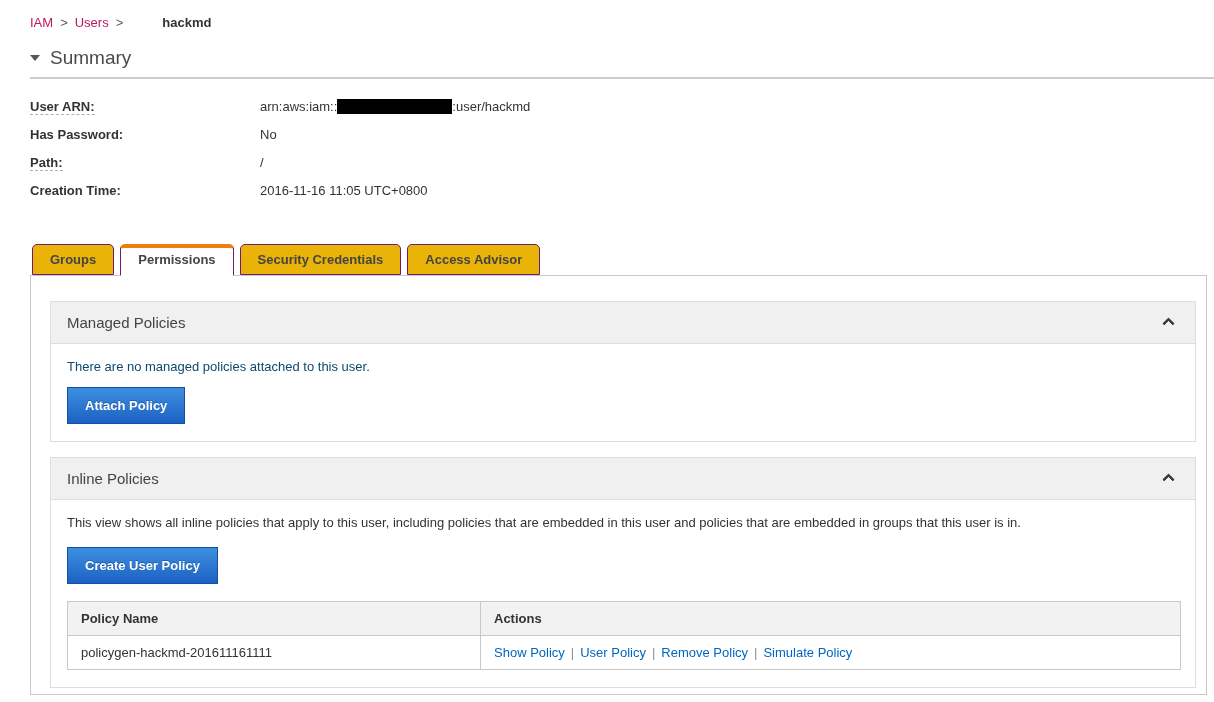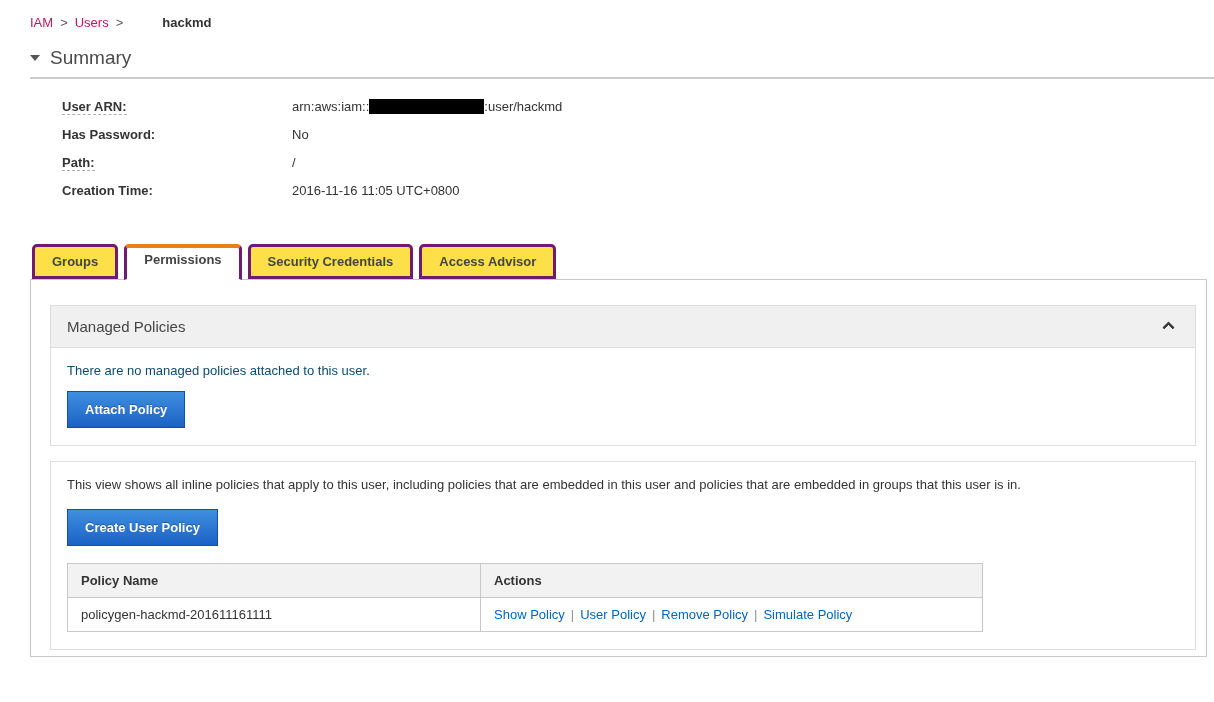"User ARN:" .field-row { margin-left: 32px -> none }
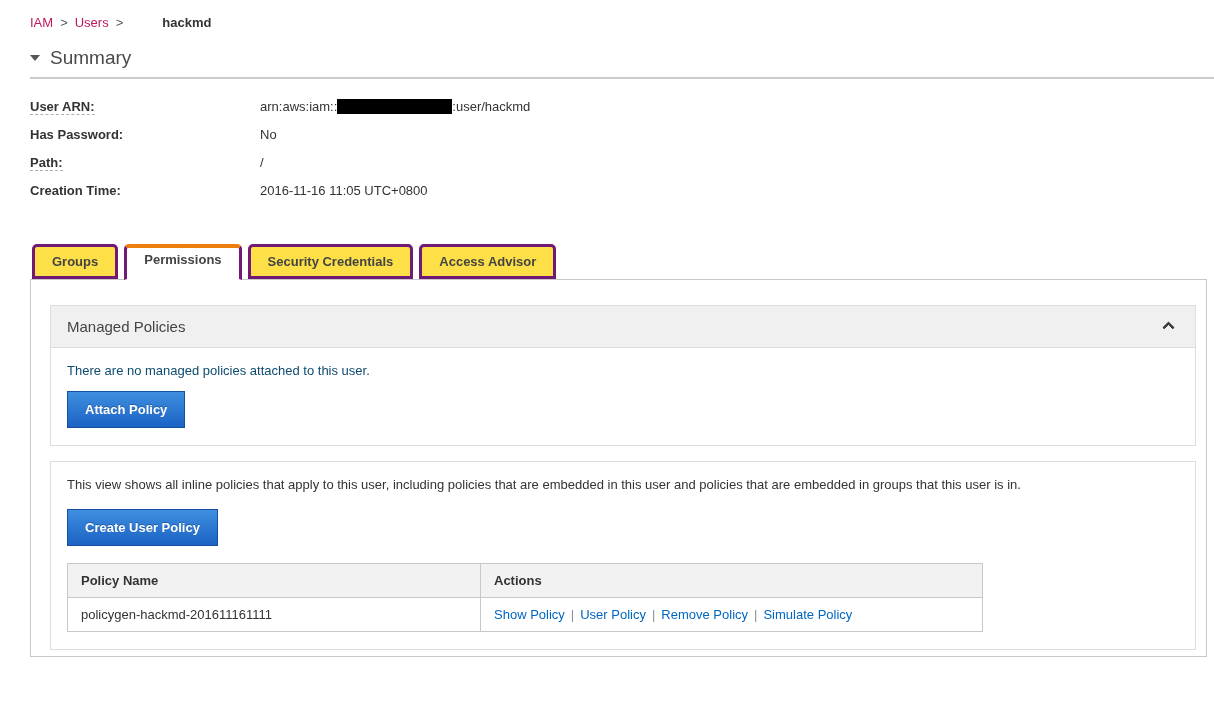"Groups" .tab { background: #fde047 -> #eab308; border: 3px solid #701a75 -> 1px solid #701a75 }
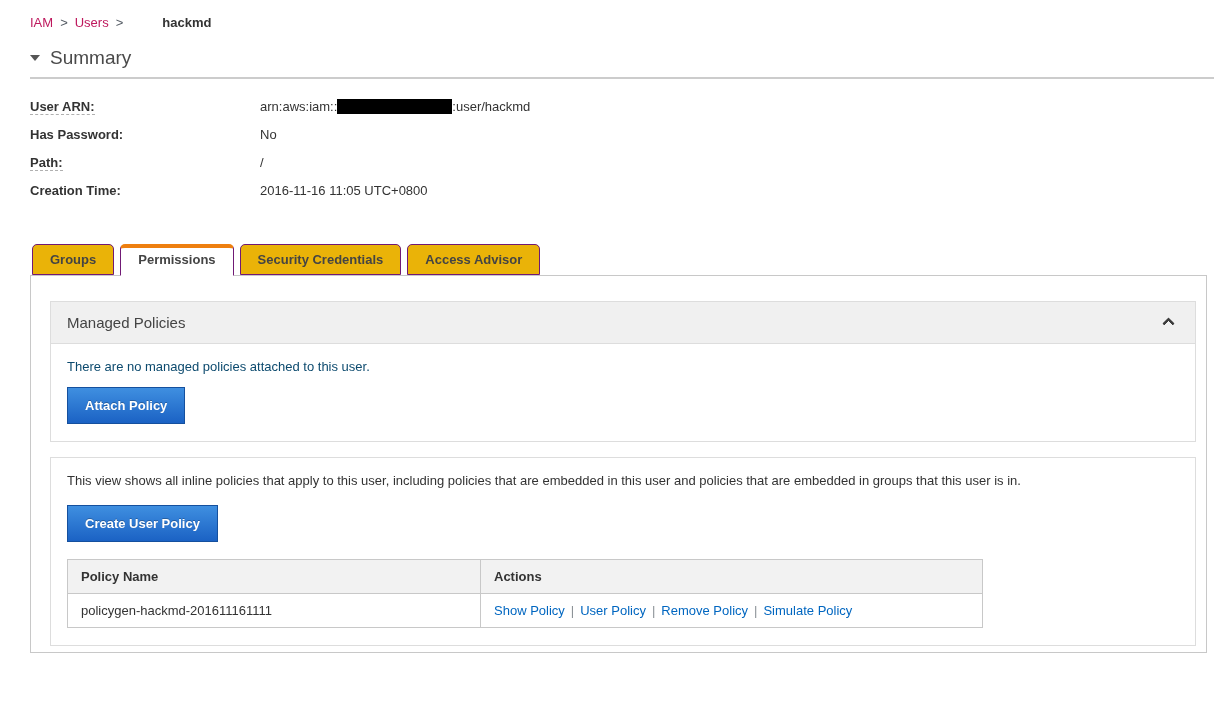"Inline Policies" div.section-header { html: none -> <div> <span>Inline Policies</span> <span></span> </div> }
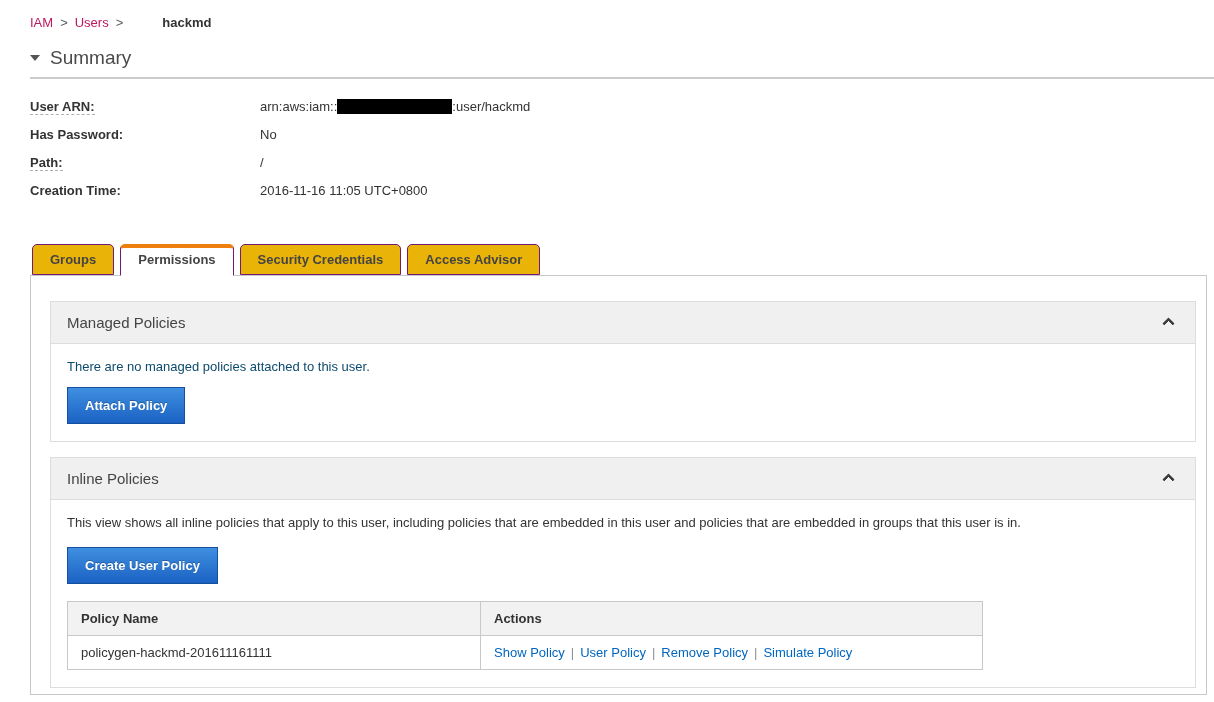"Policy Name" .policy-table { width: 916px -> 1114px }
